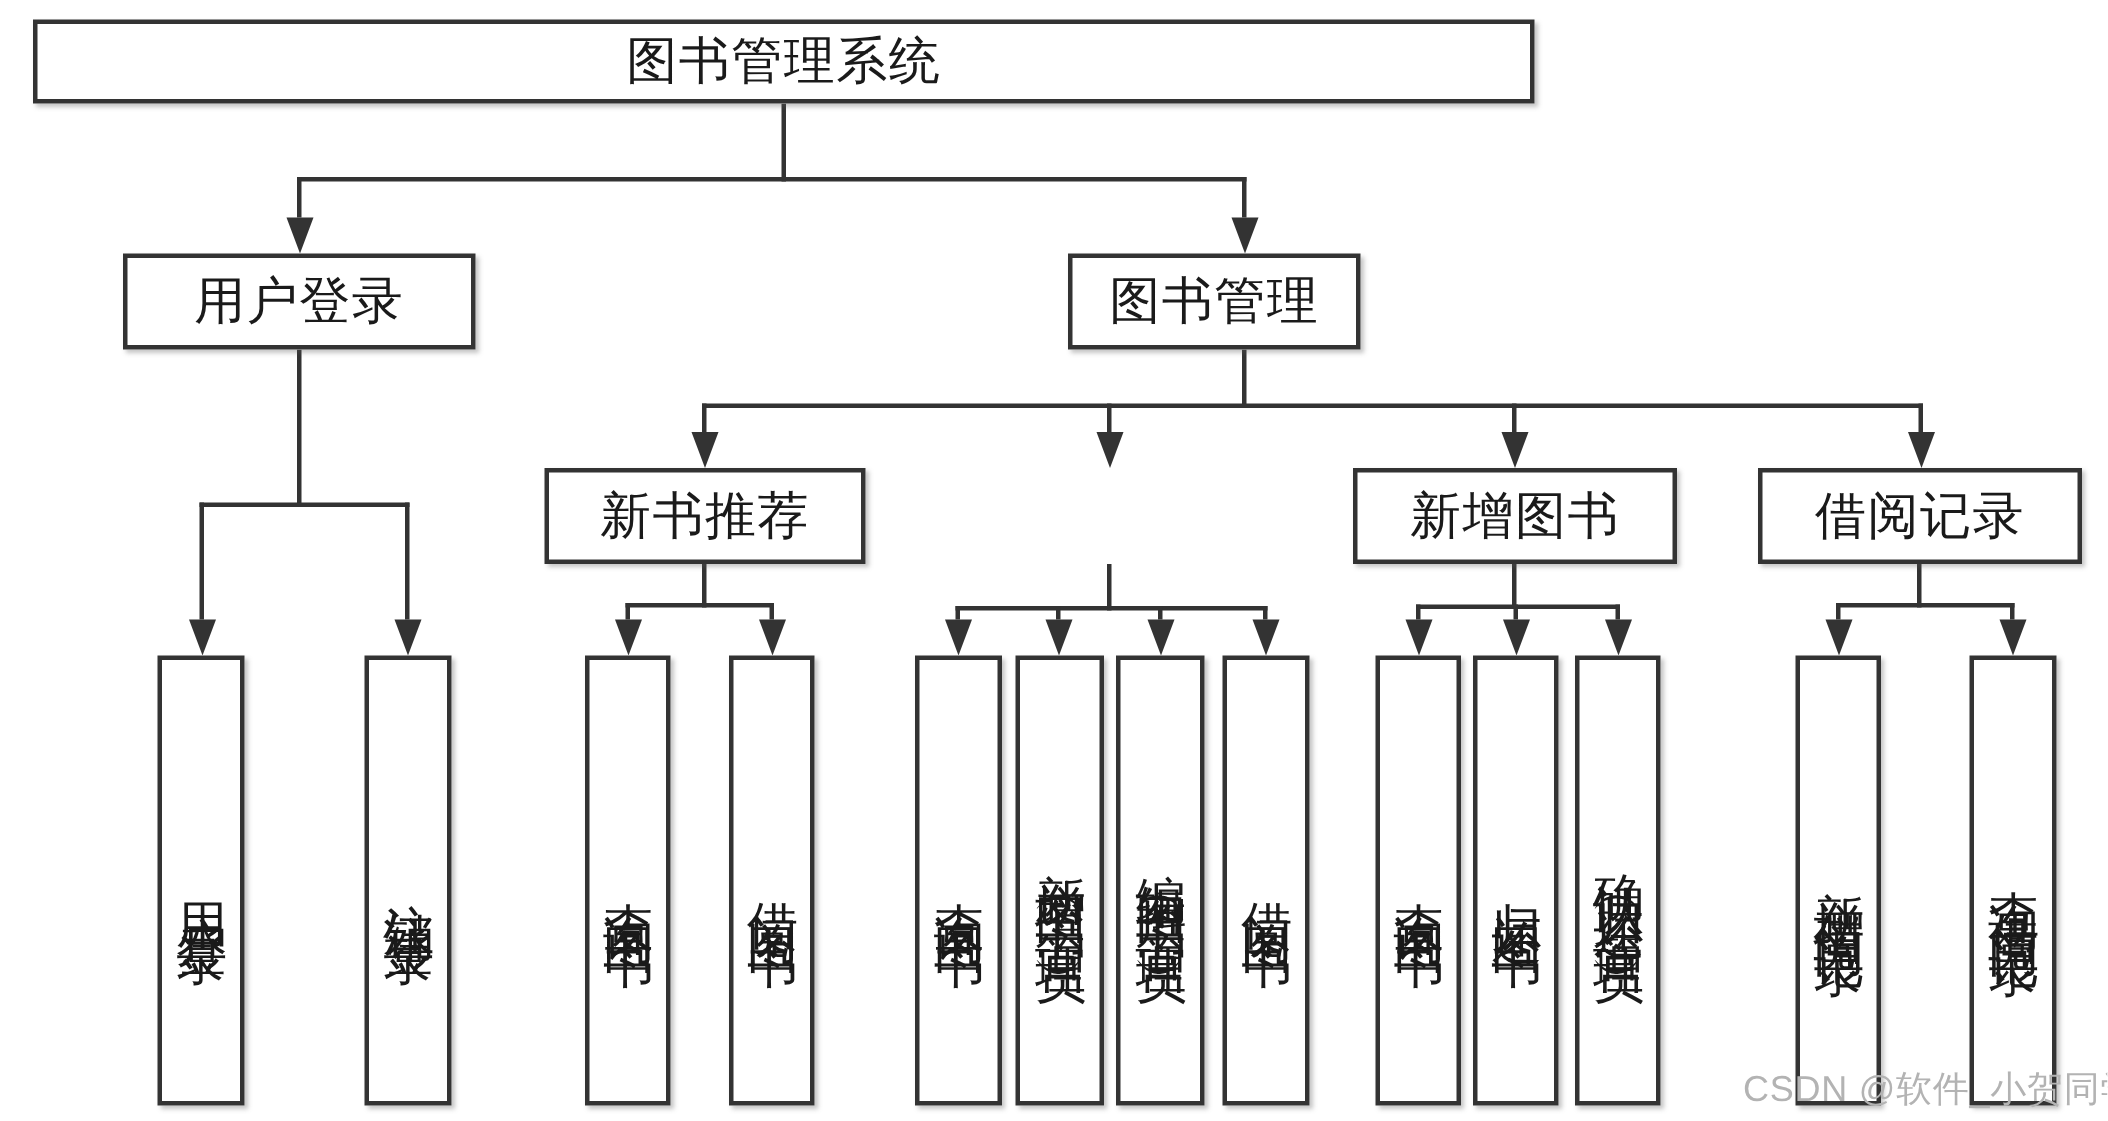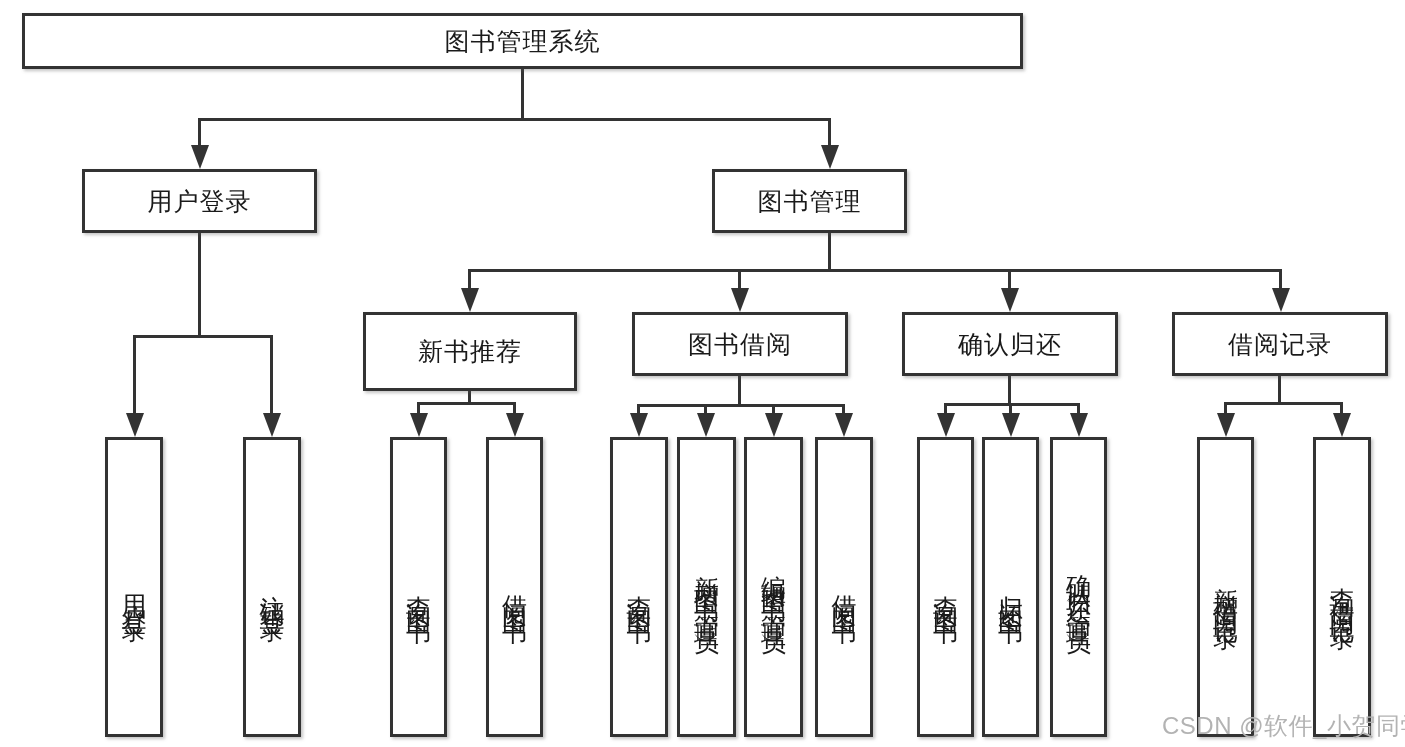"图书管理系统" .box { font-size: 25px -> 34px }
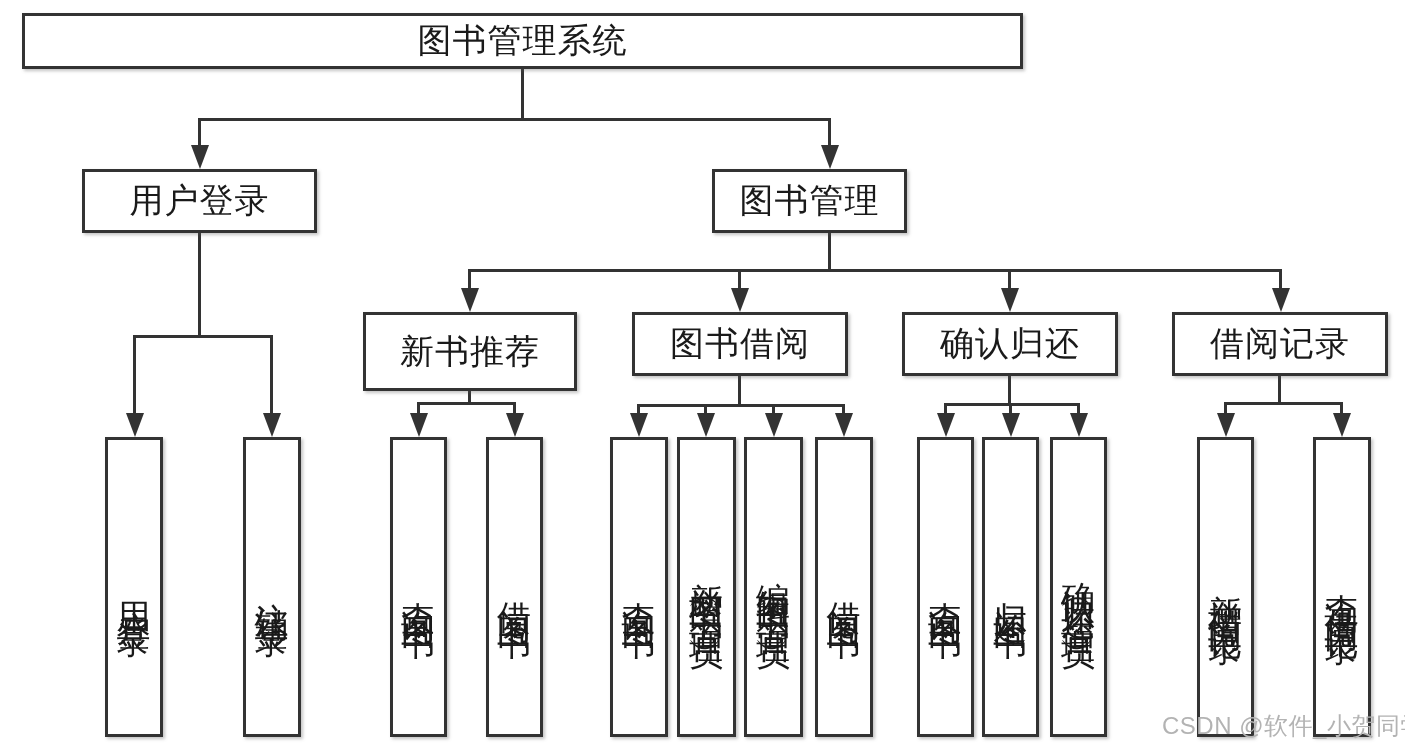"新书推荐" div.box { height: 79px -> 64px }
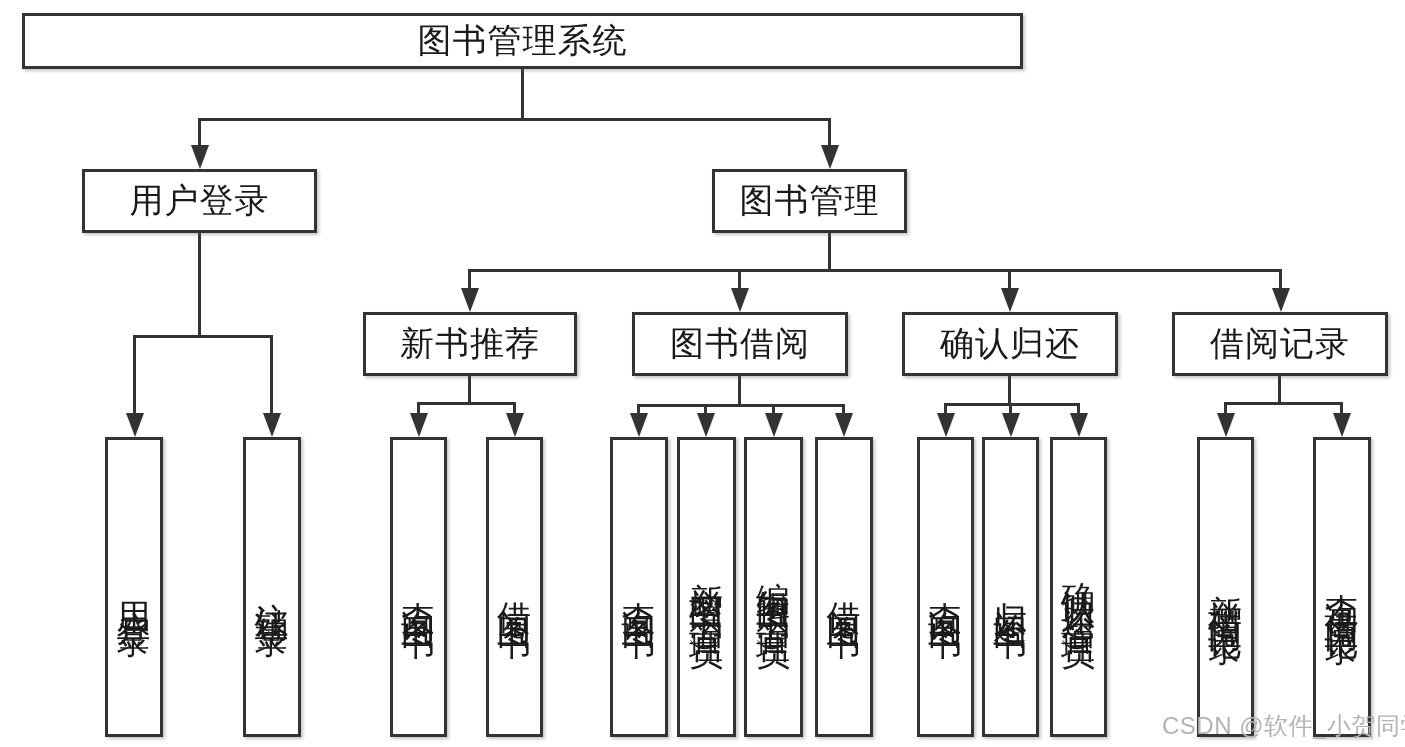"图书借阅" div.box { html: <div> <span>图书借阅</span> </div> -> none }
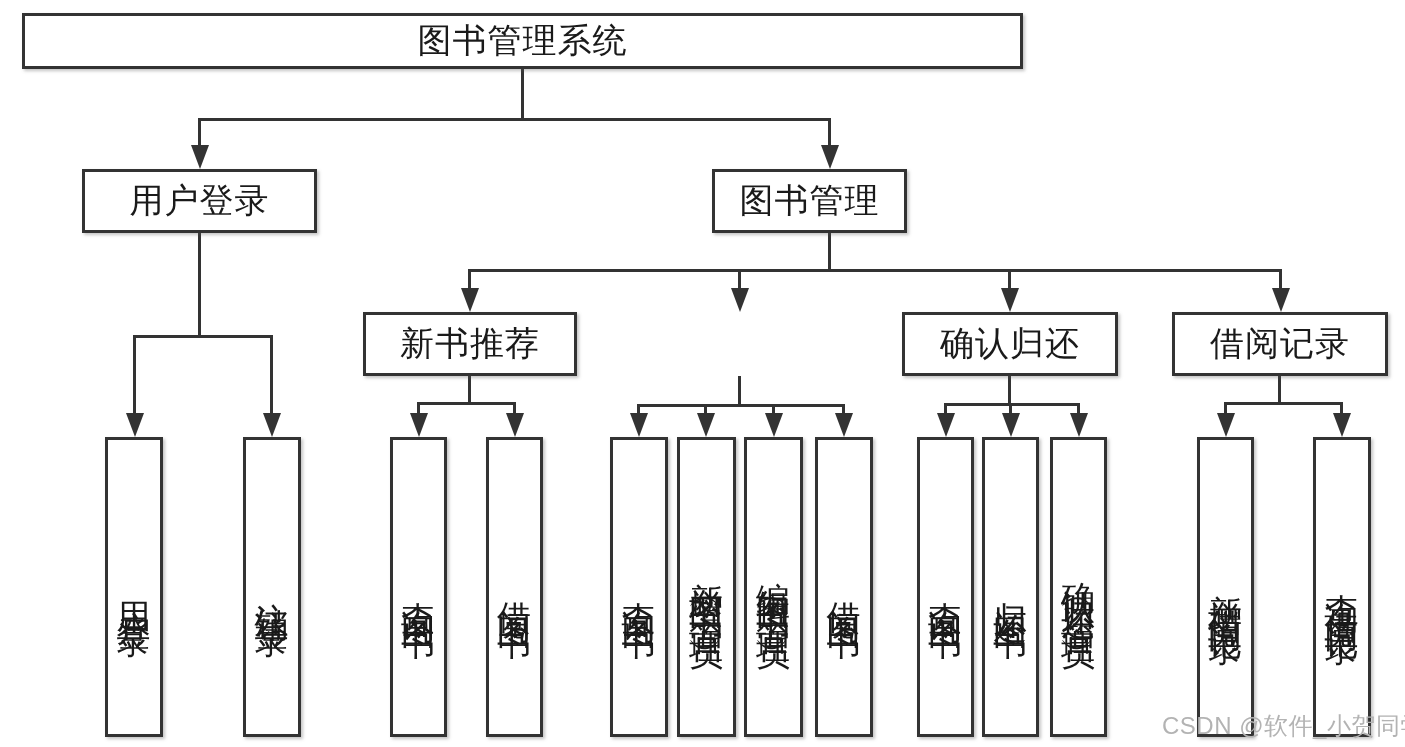"确认归还" span { text: 确认归还 -> 新增图书 }
